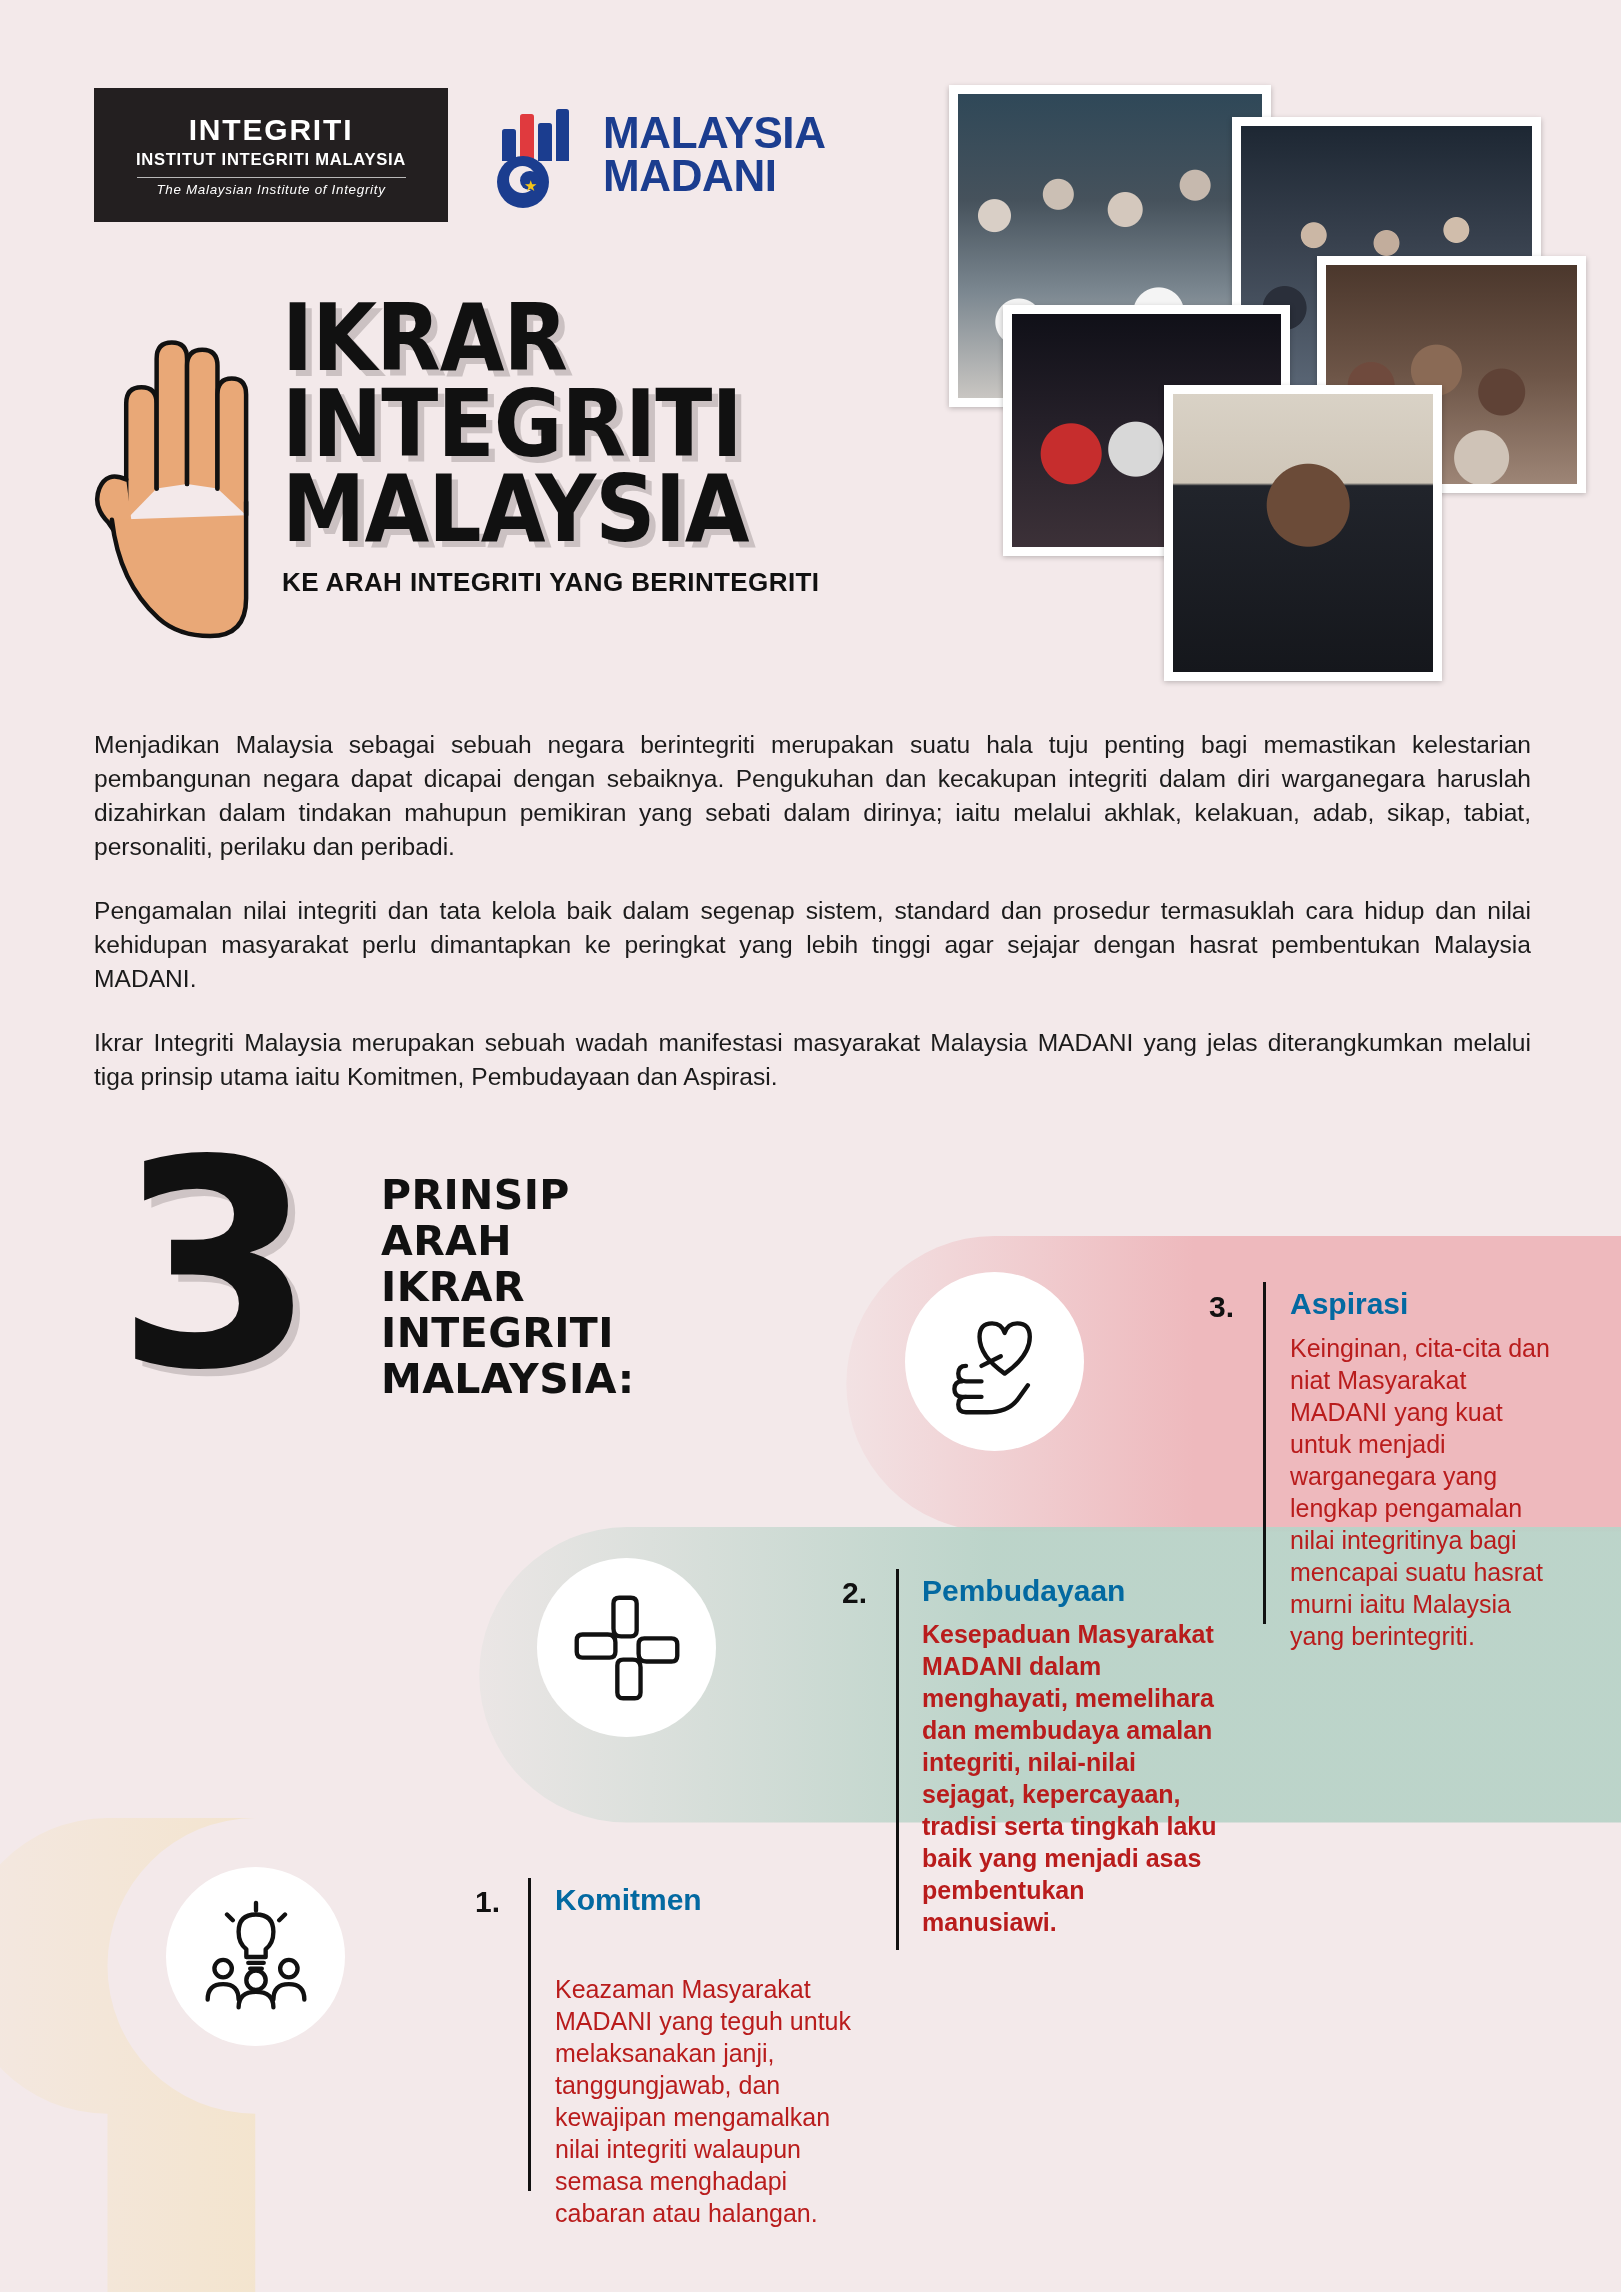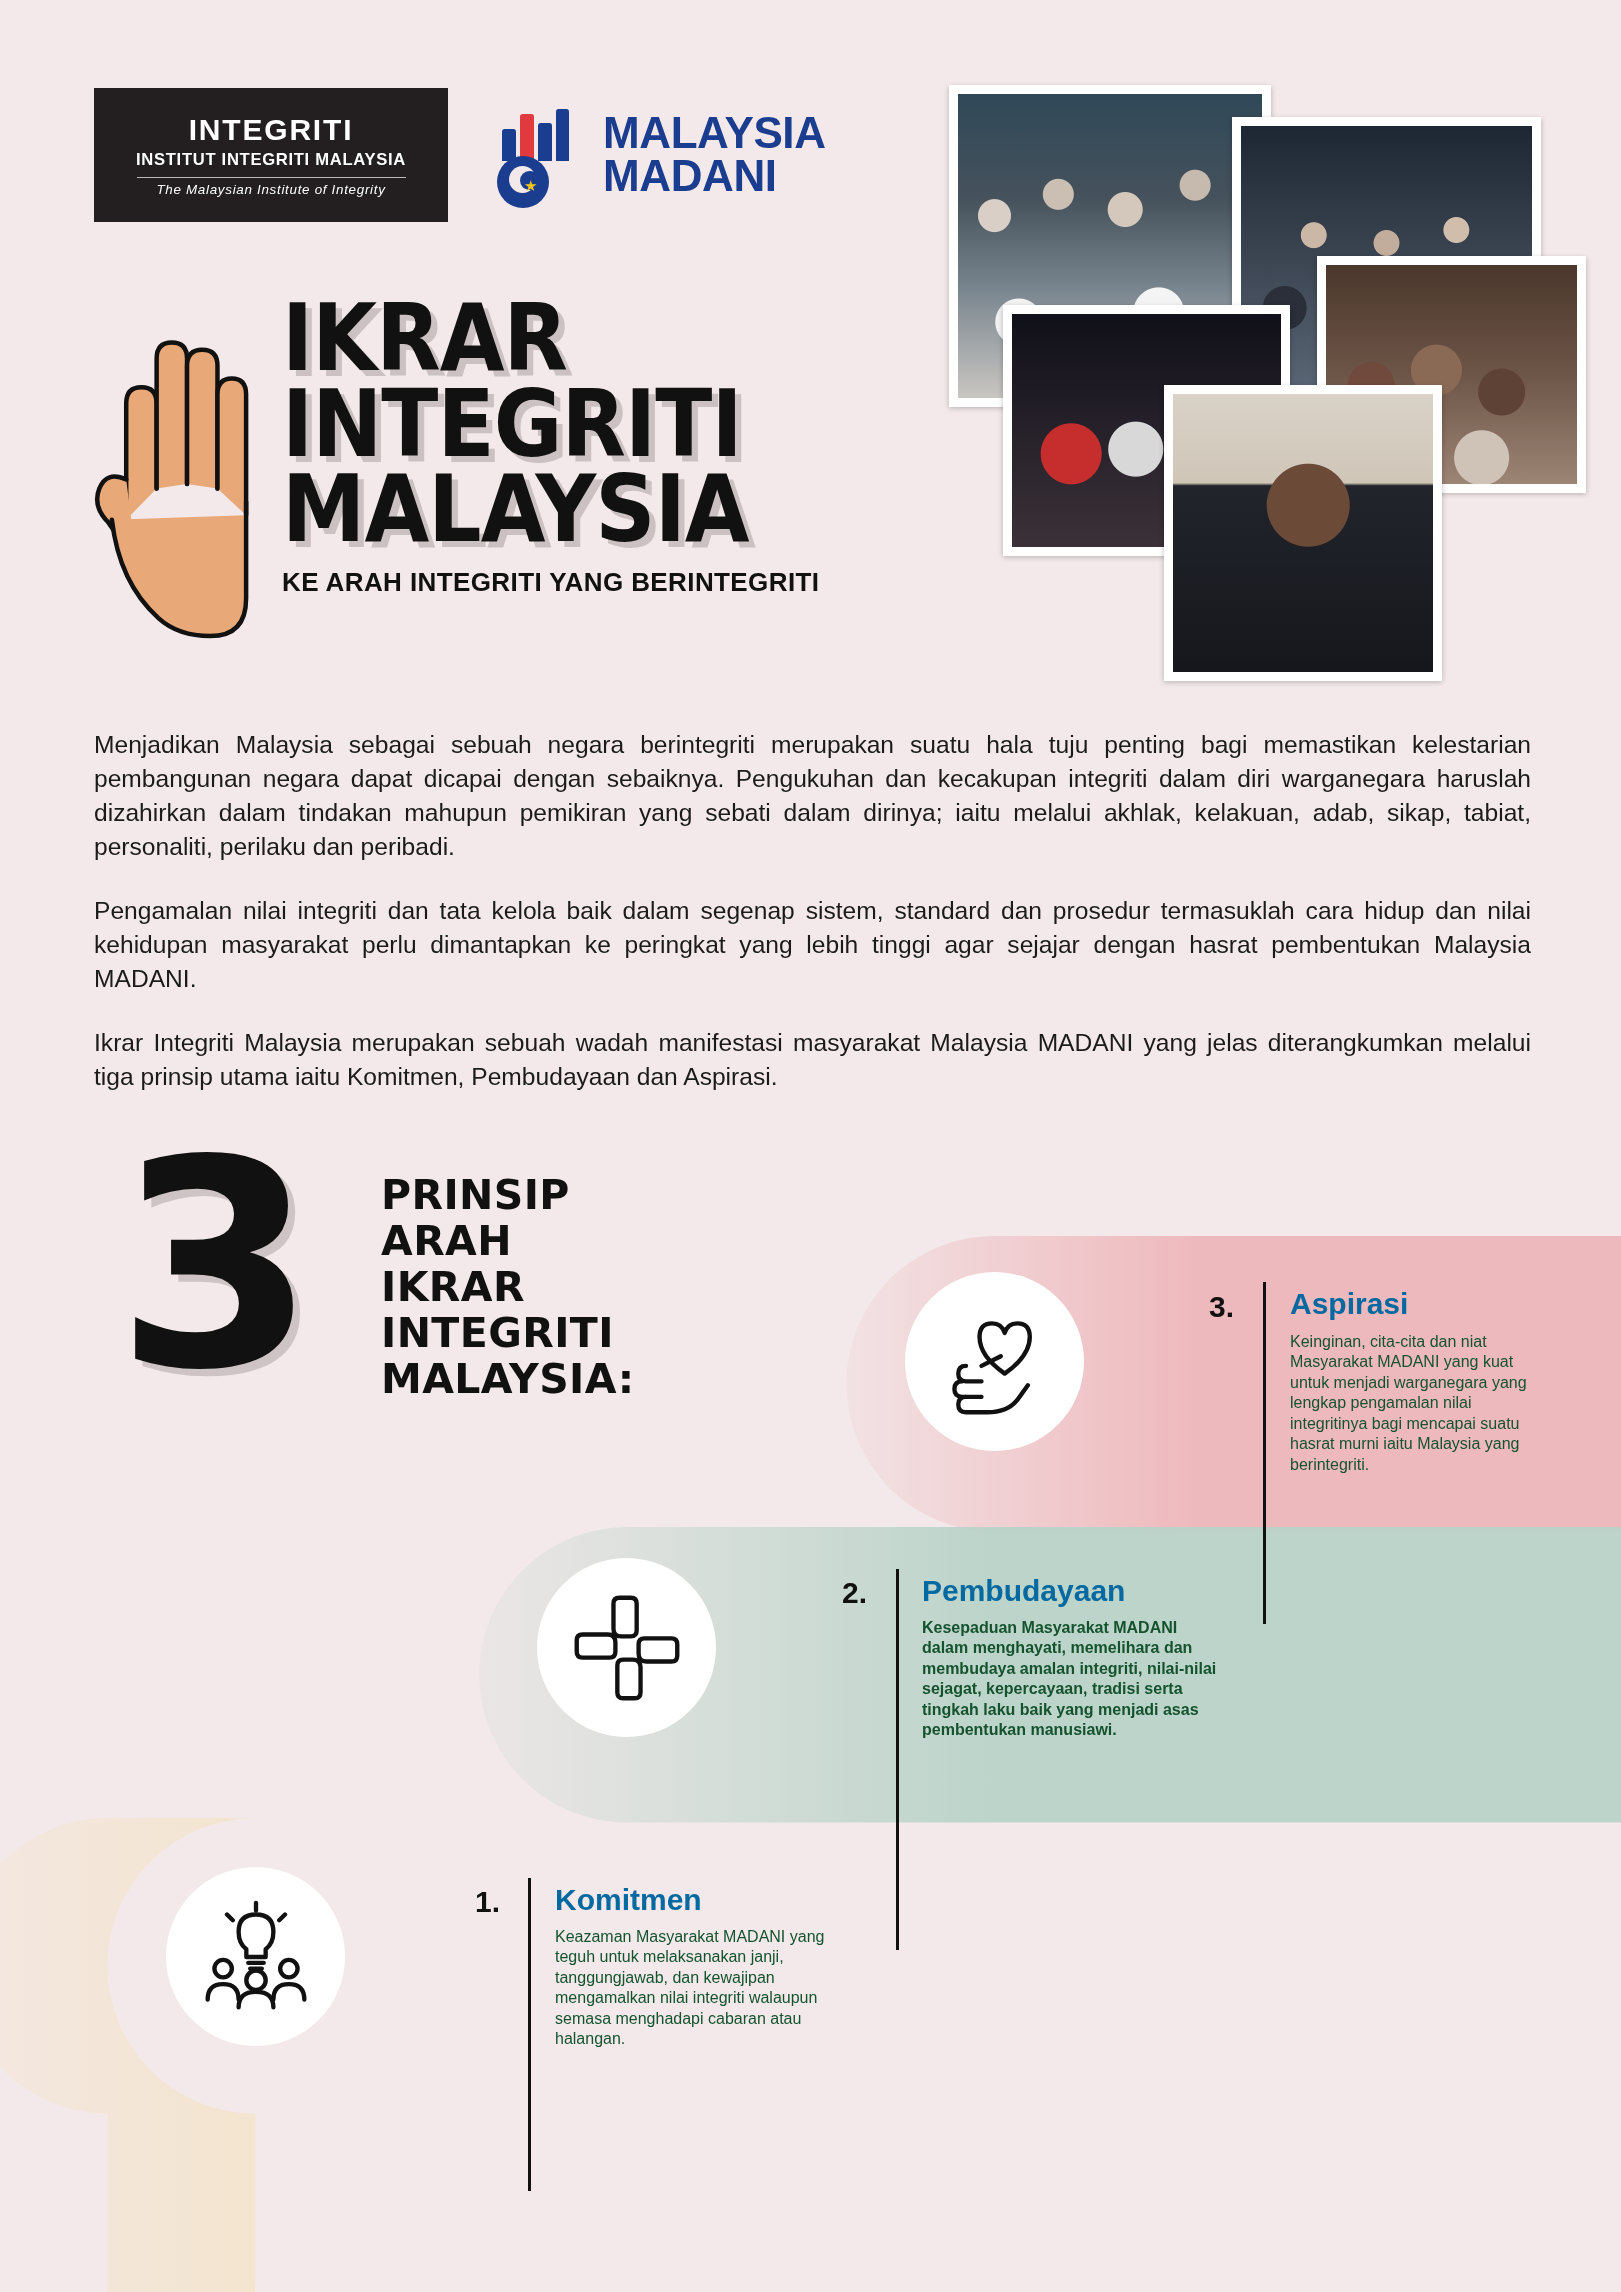"Keinginan, cita-cita dan niat Masyarakat" .pr-body { color: #14532d -> #b91c1c; font-size: 16px -> 25px }
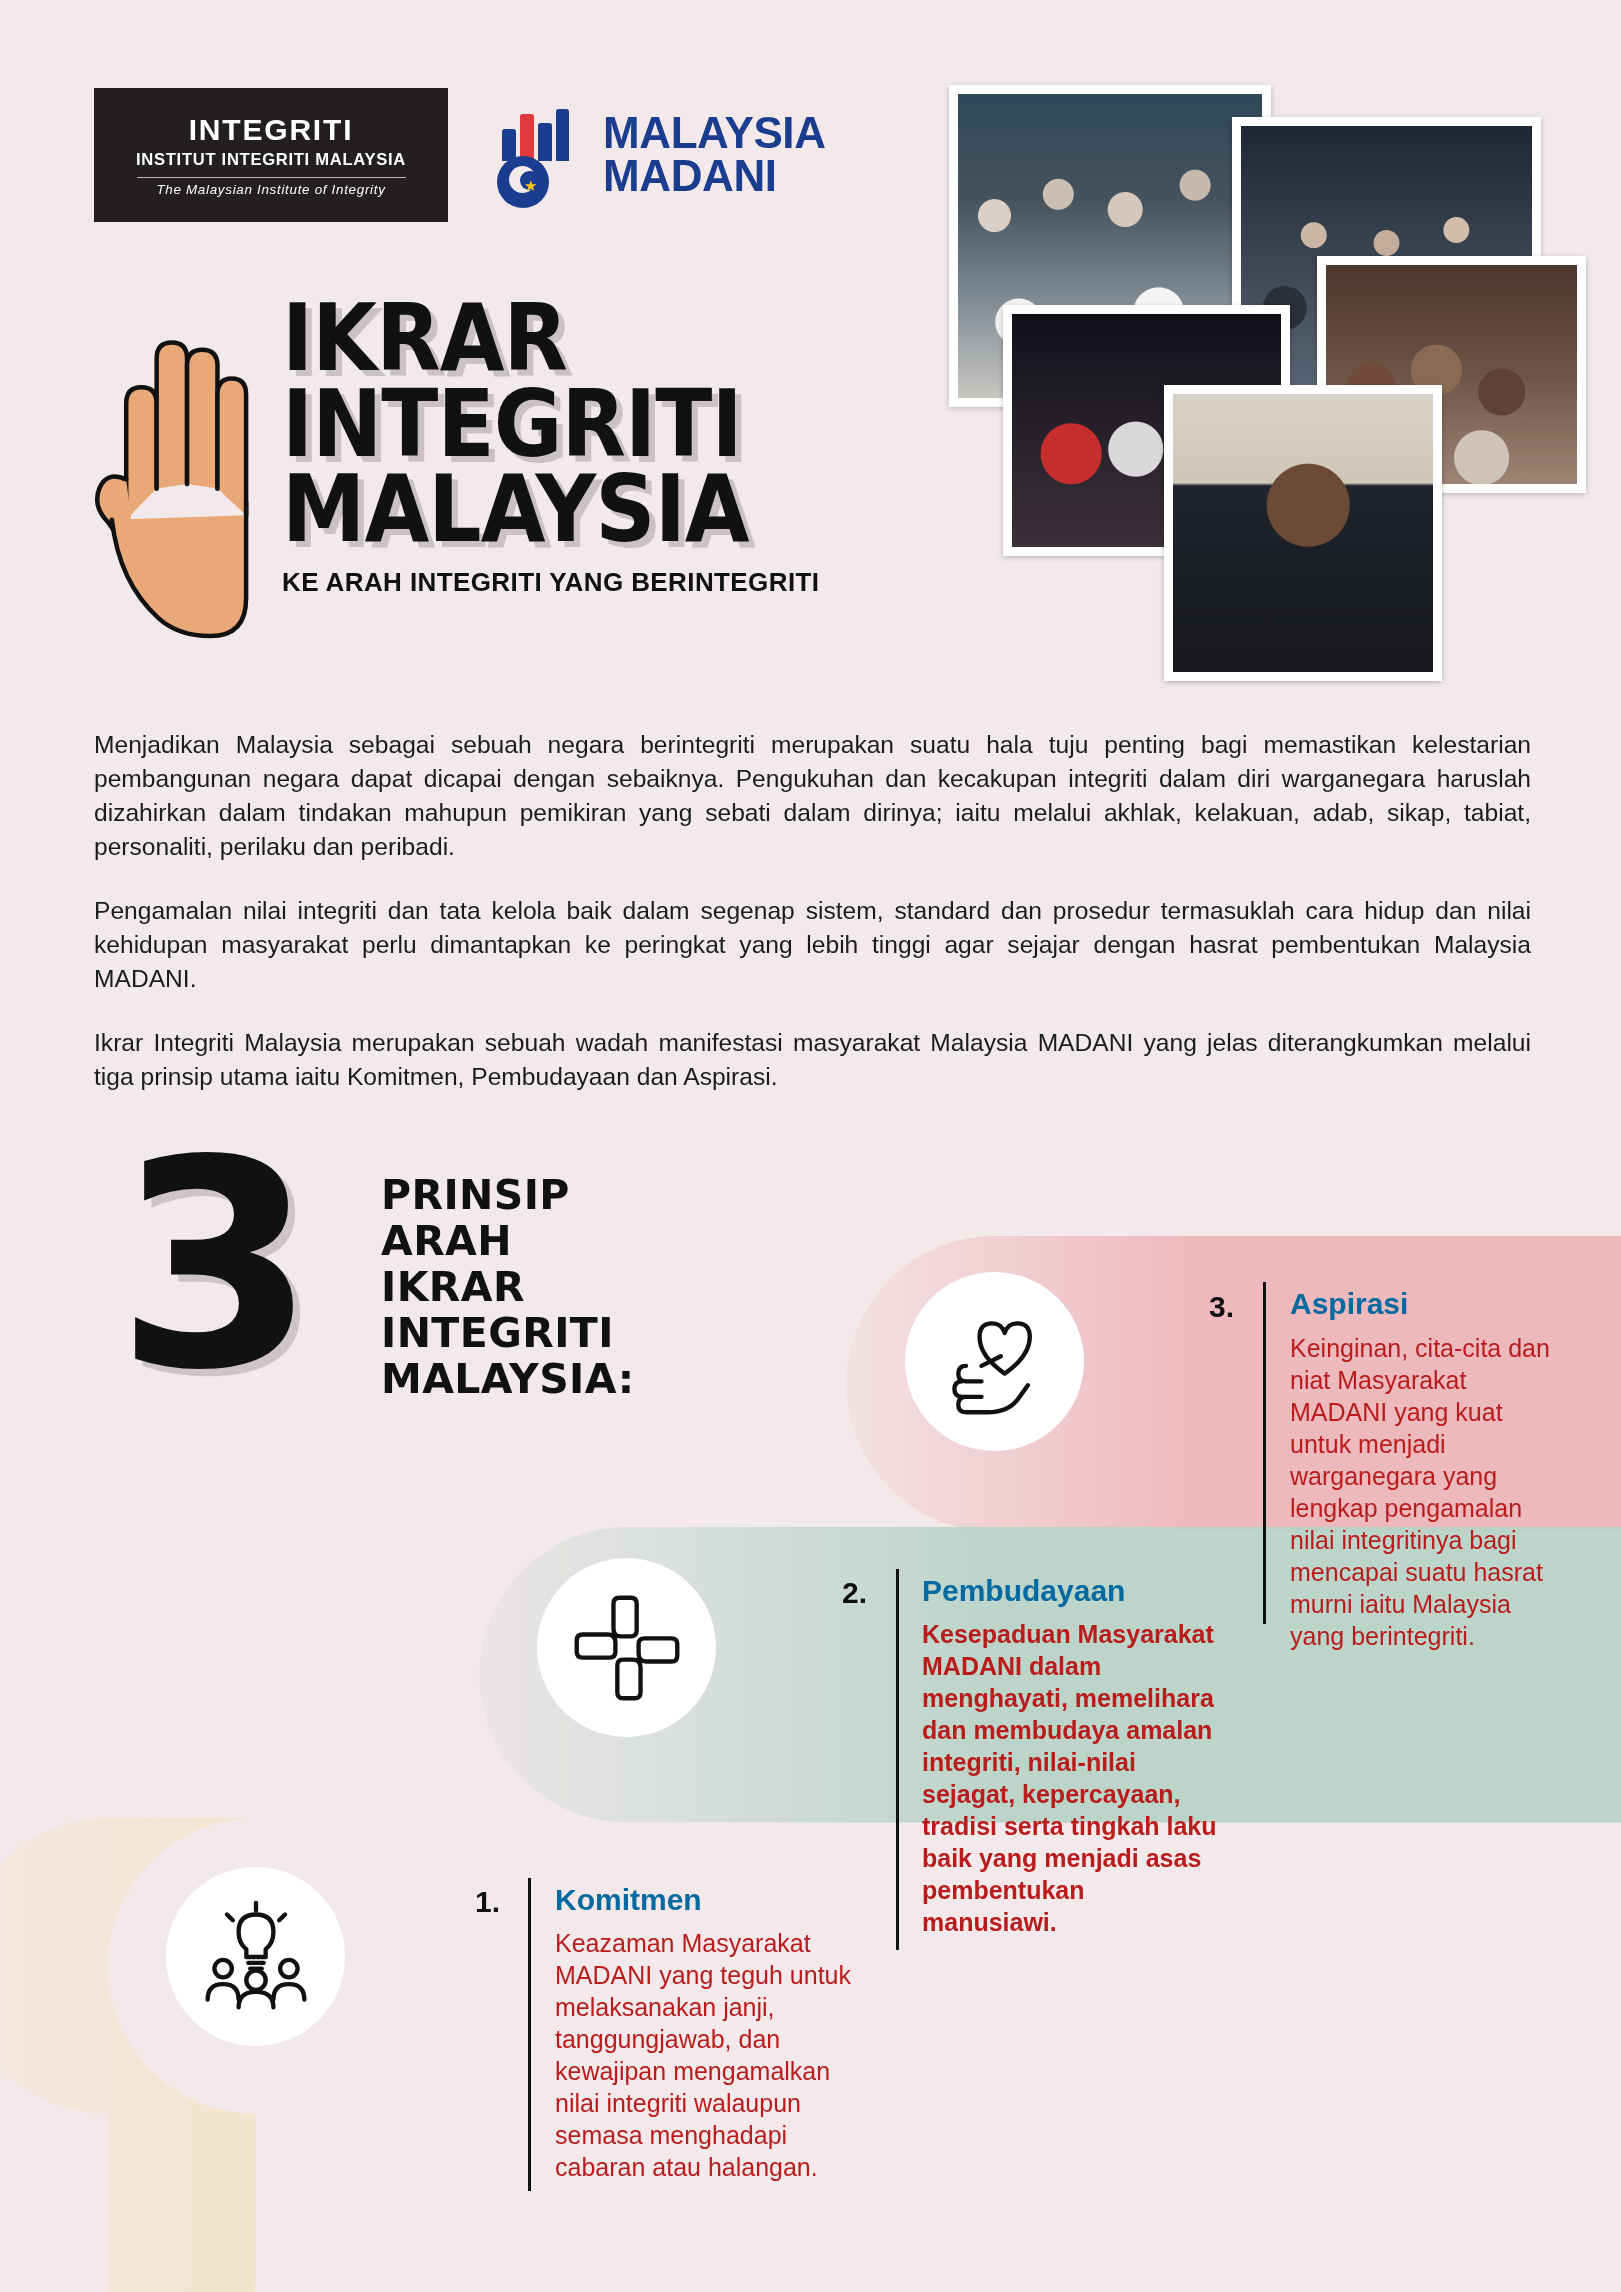"Keazaman Masyarakat MADANI yang teguh" div.pr-body { margin-top: none -> 46px }
